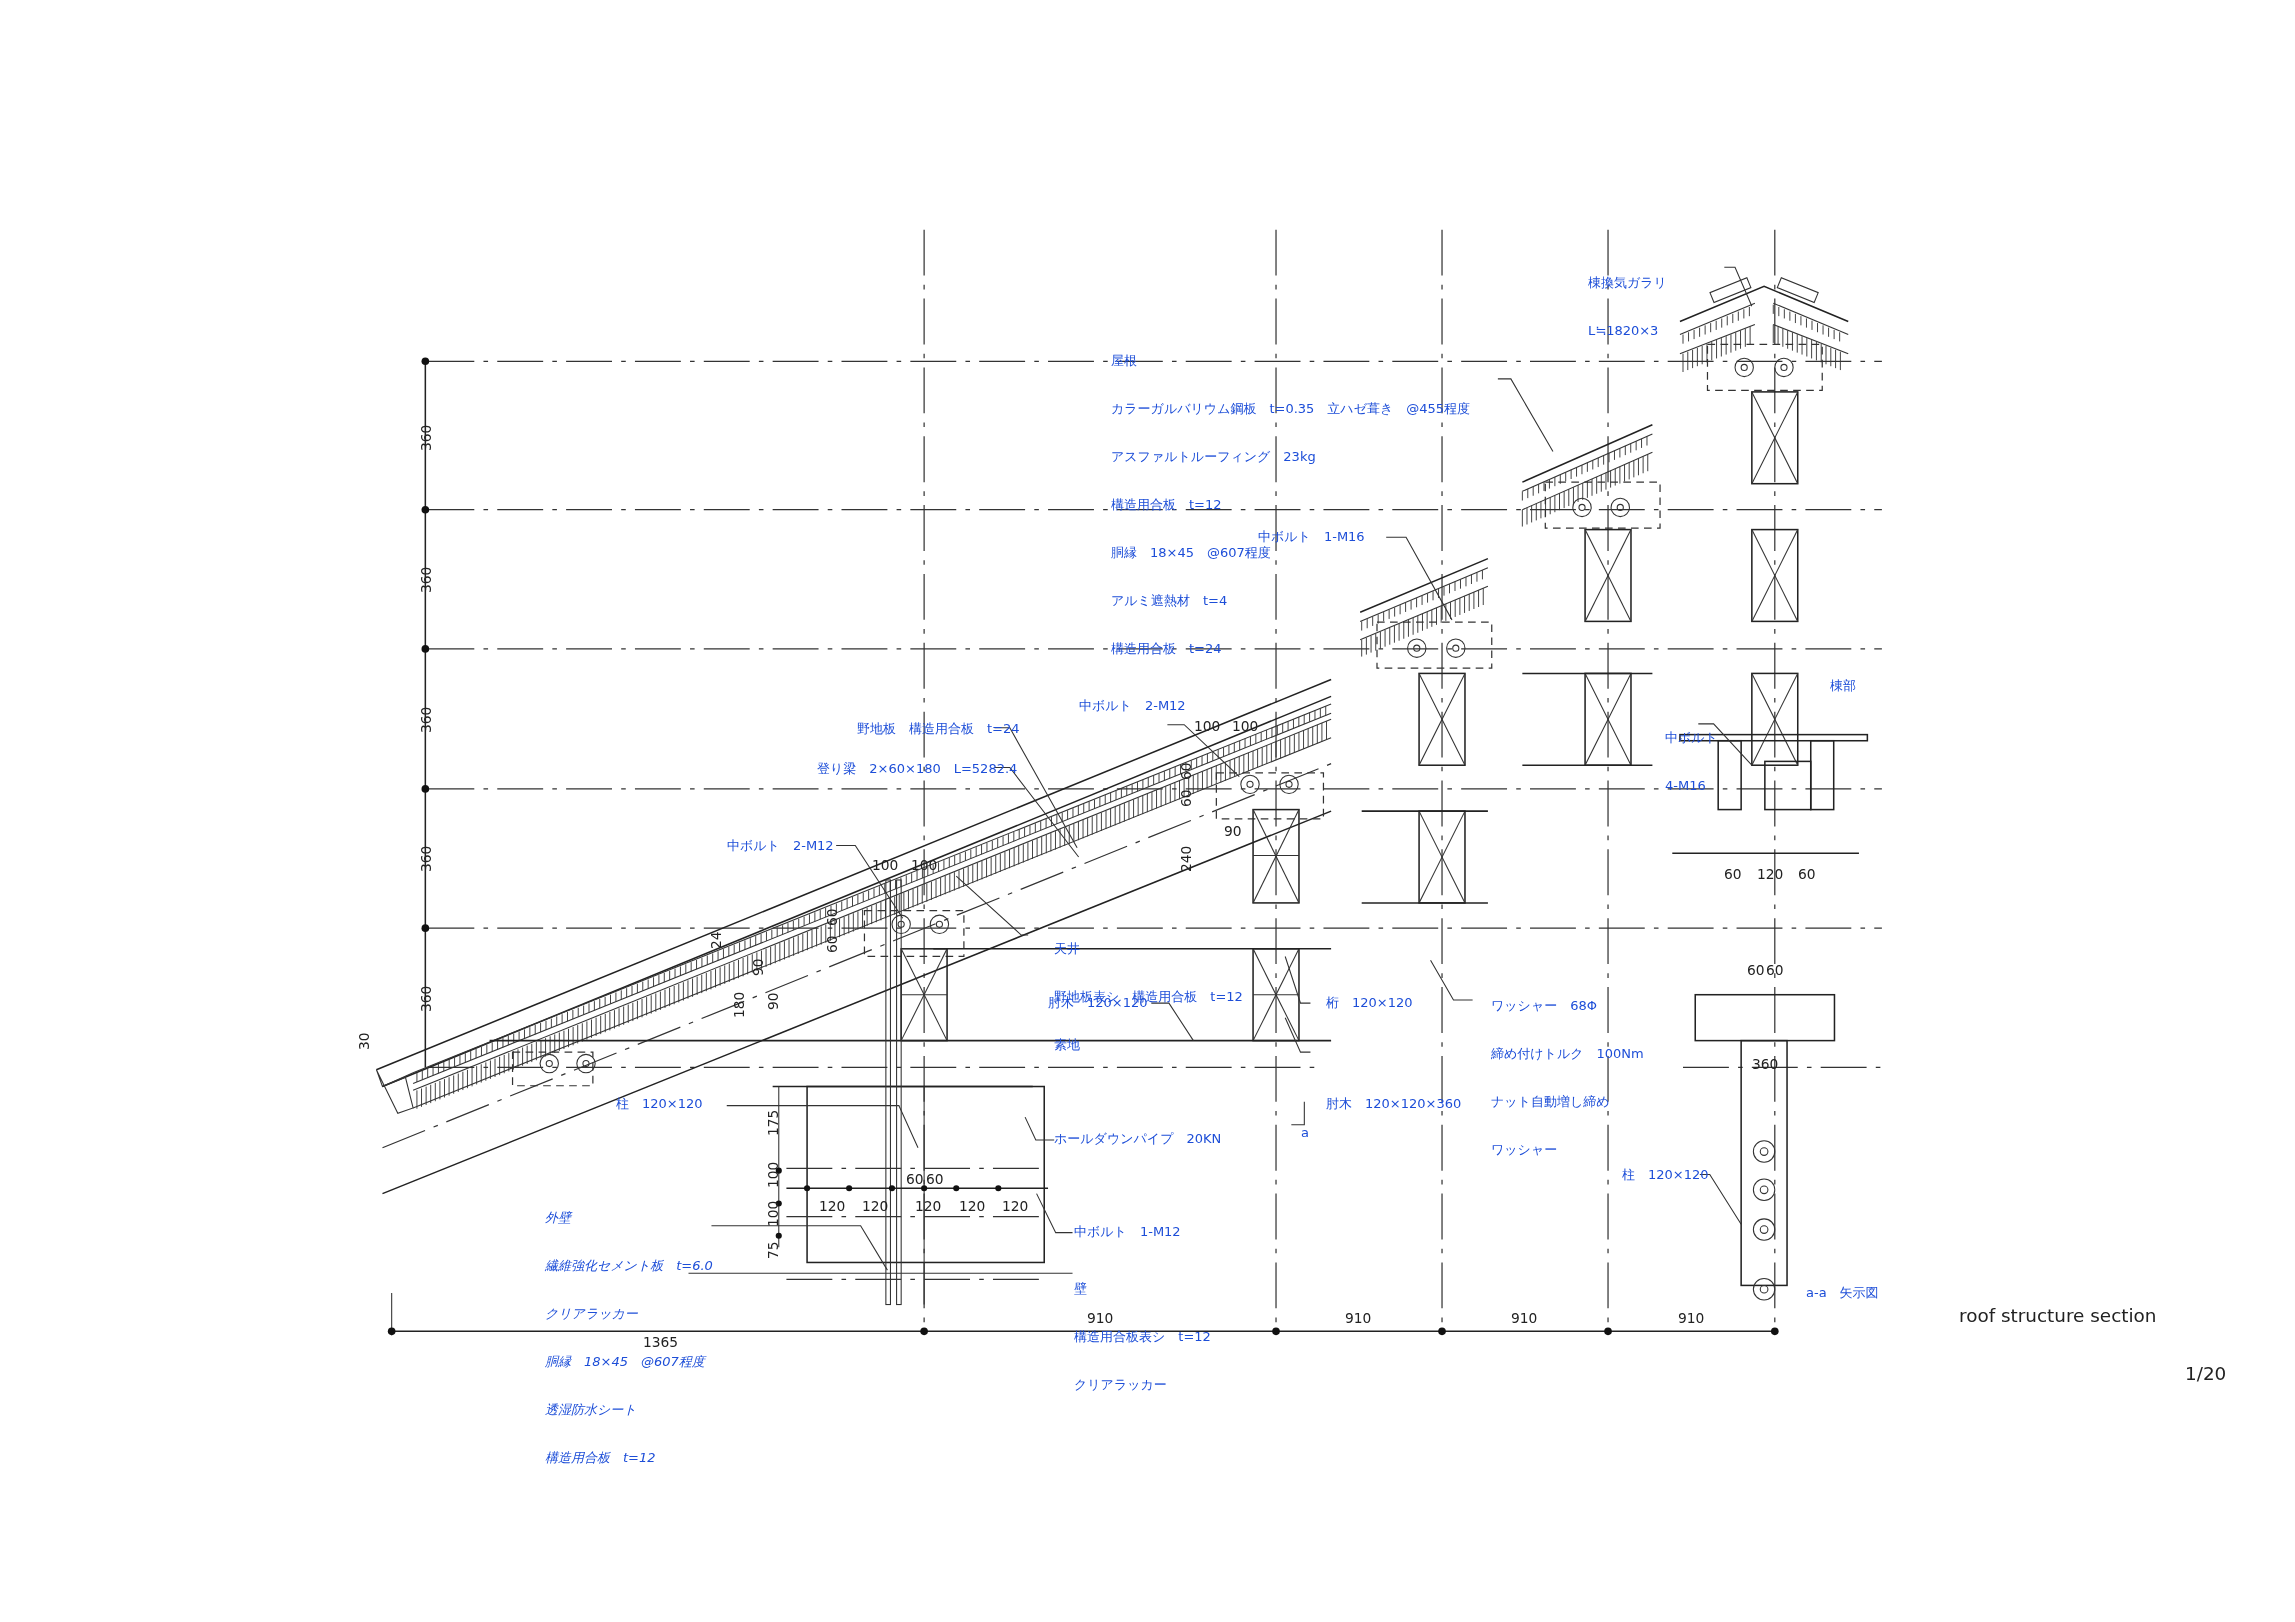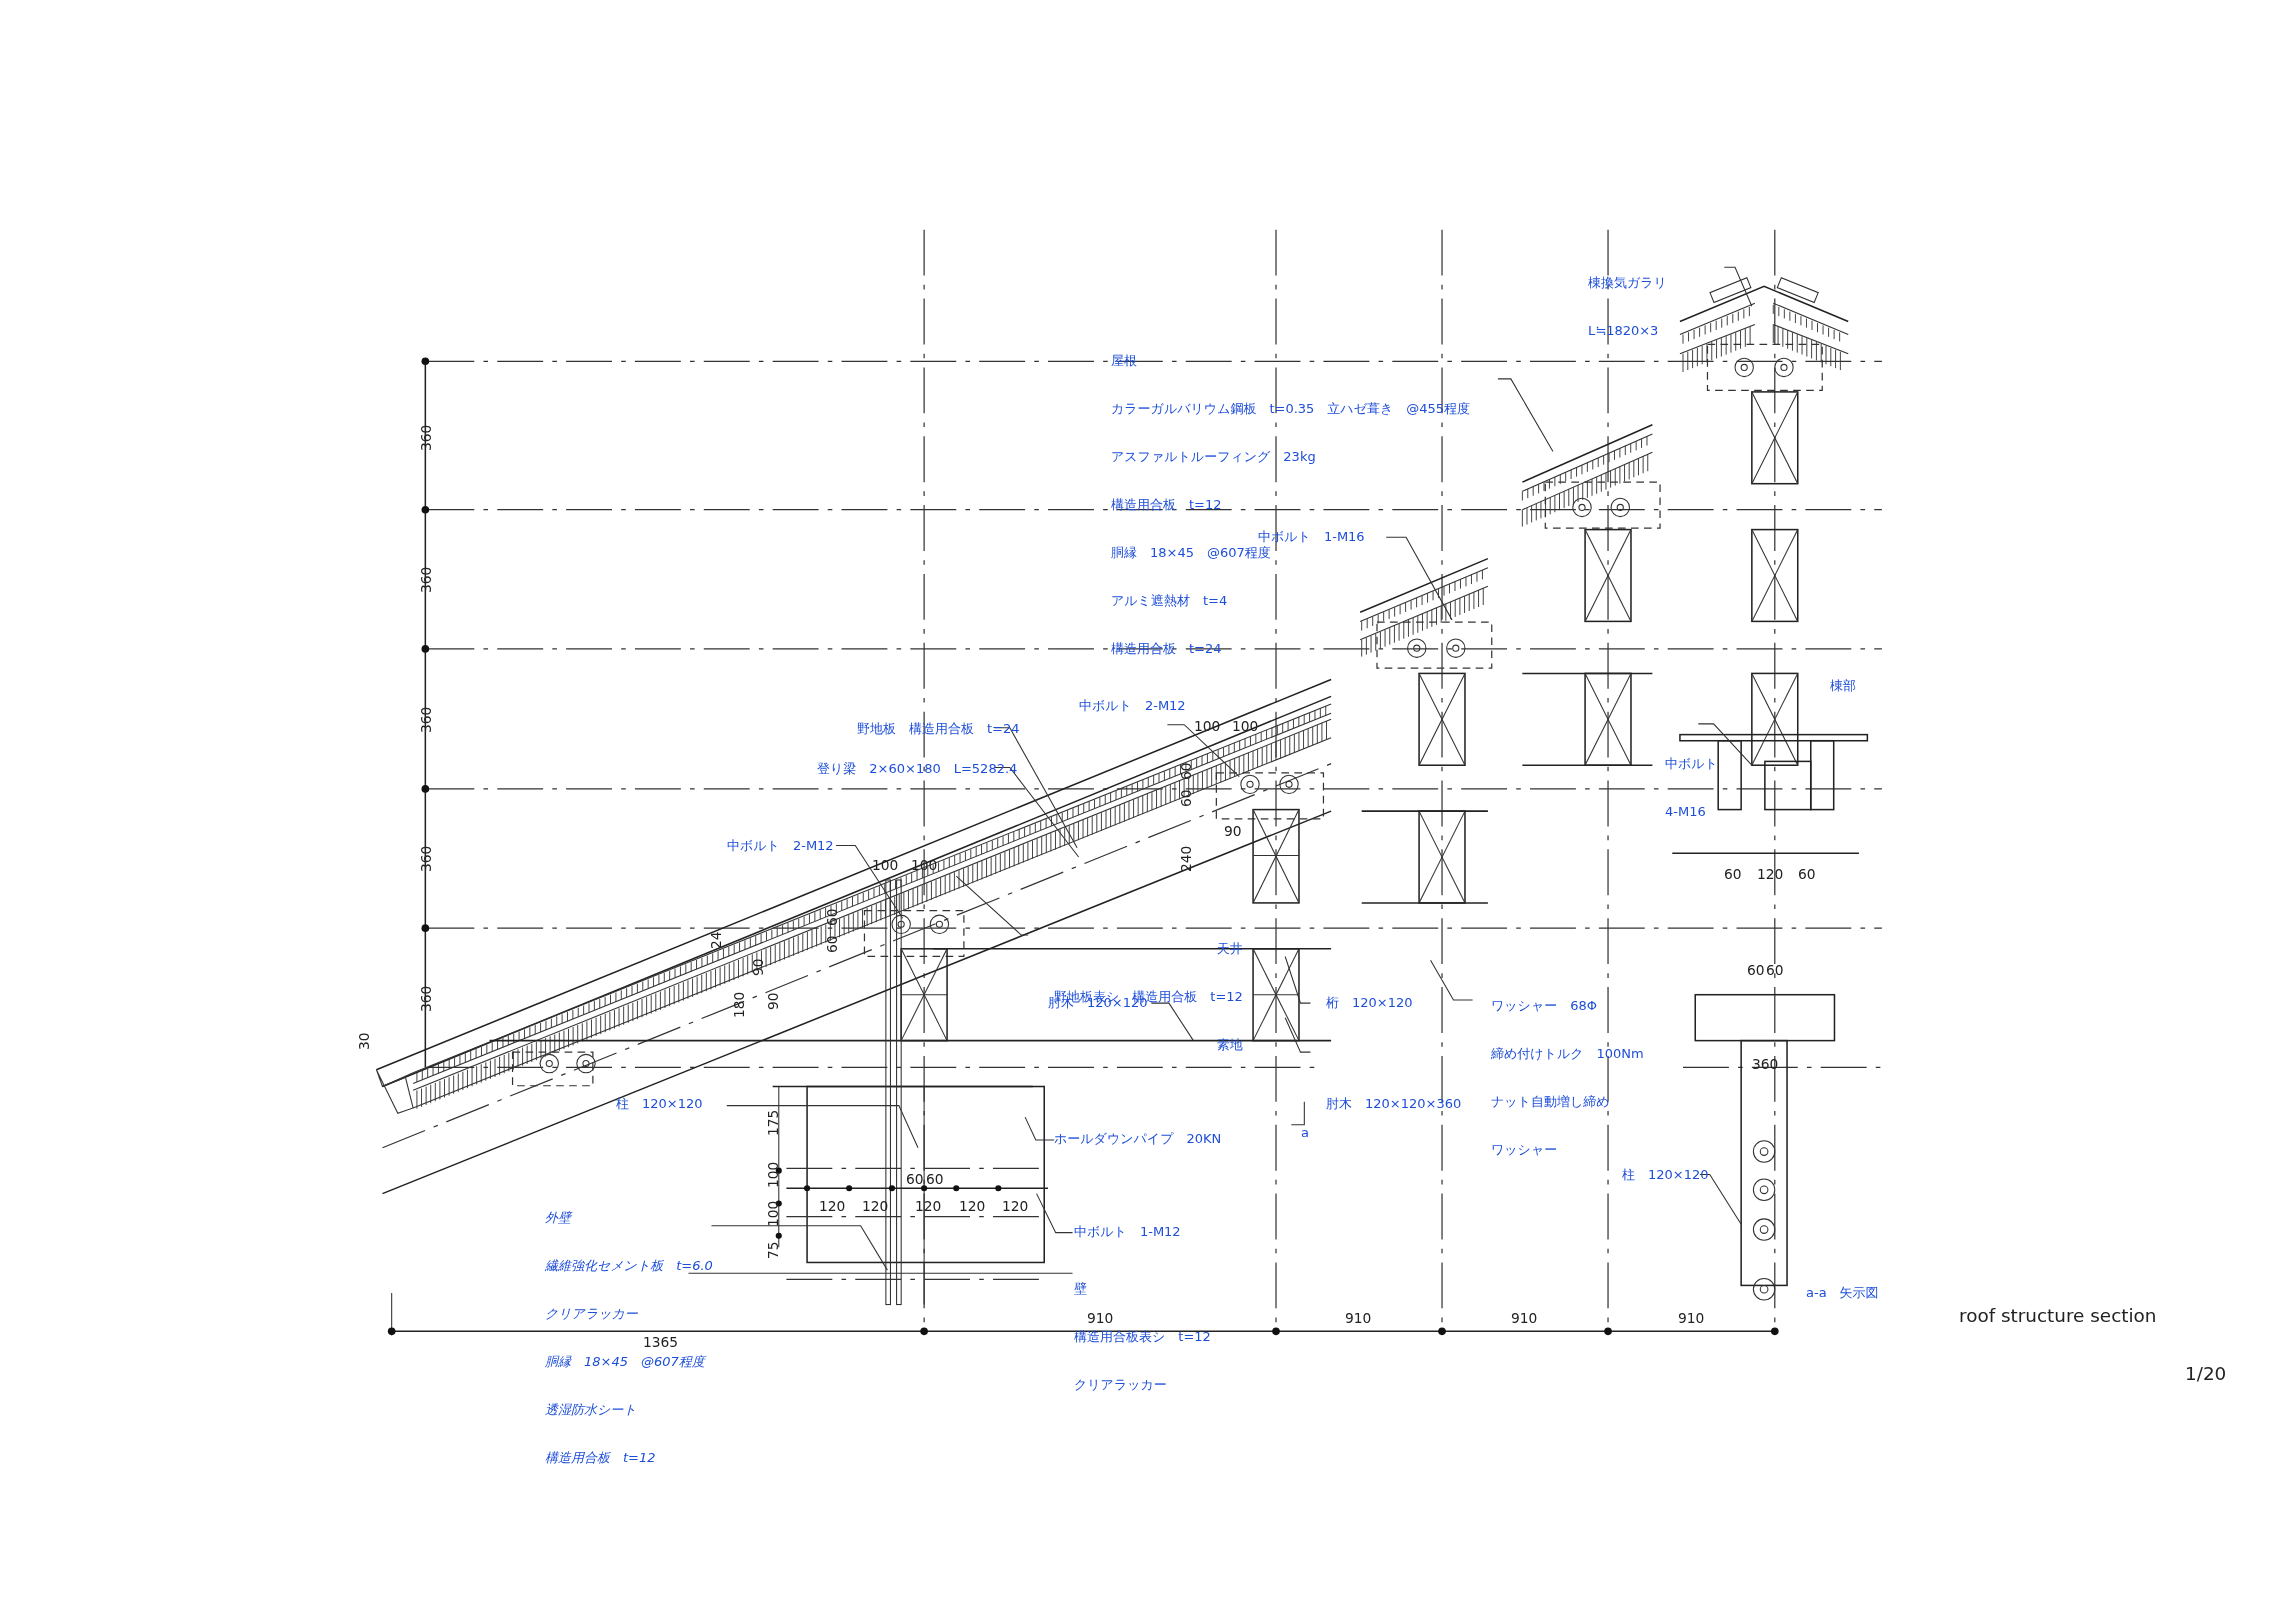"中ボルト" div.lbl { top: 724px -> 698px }
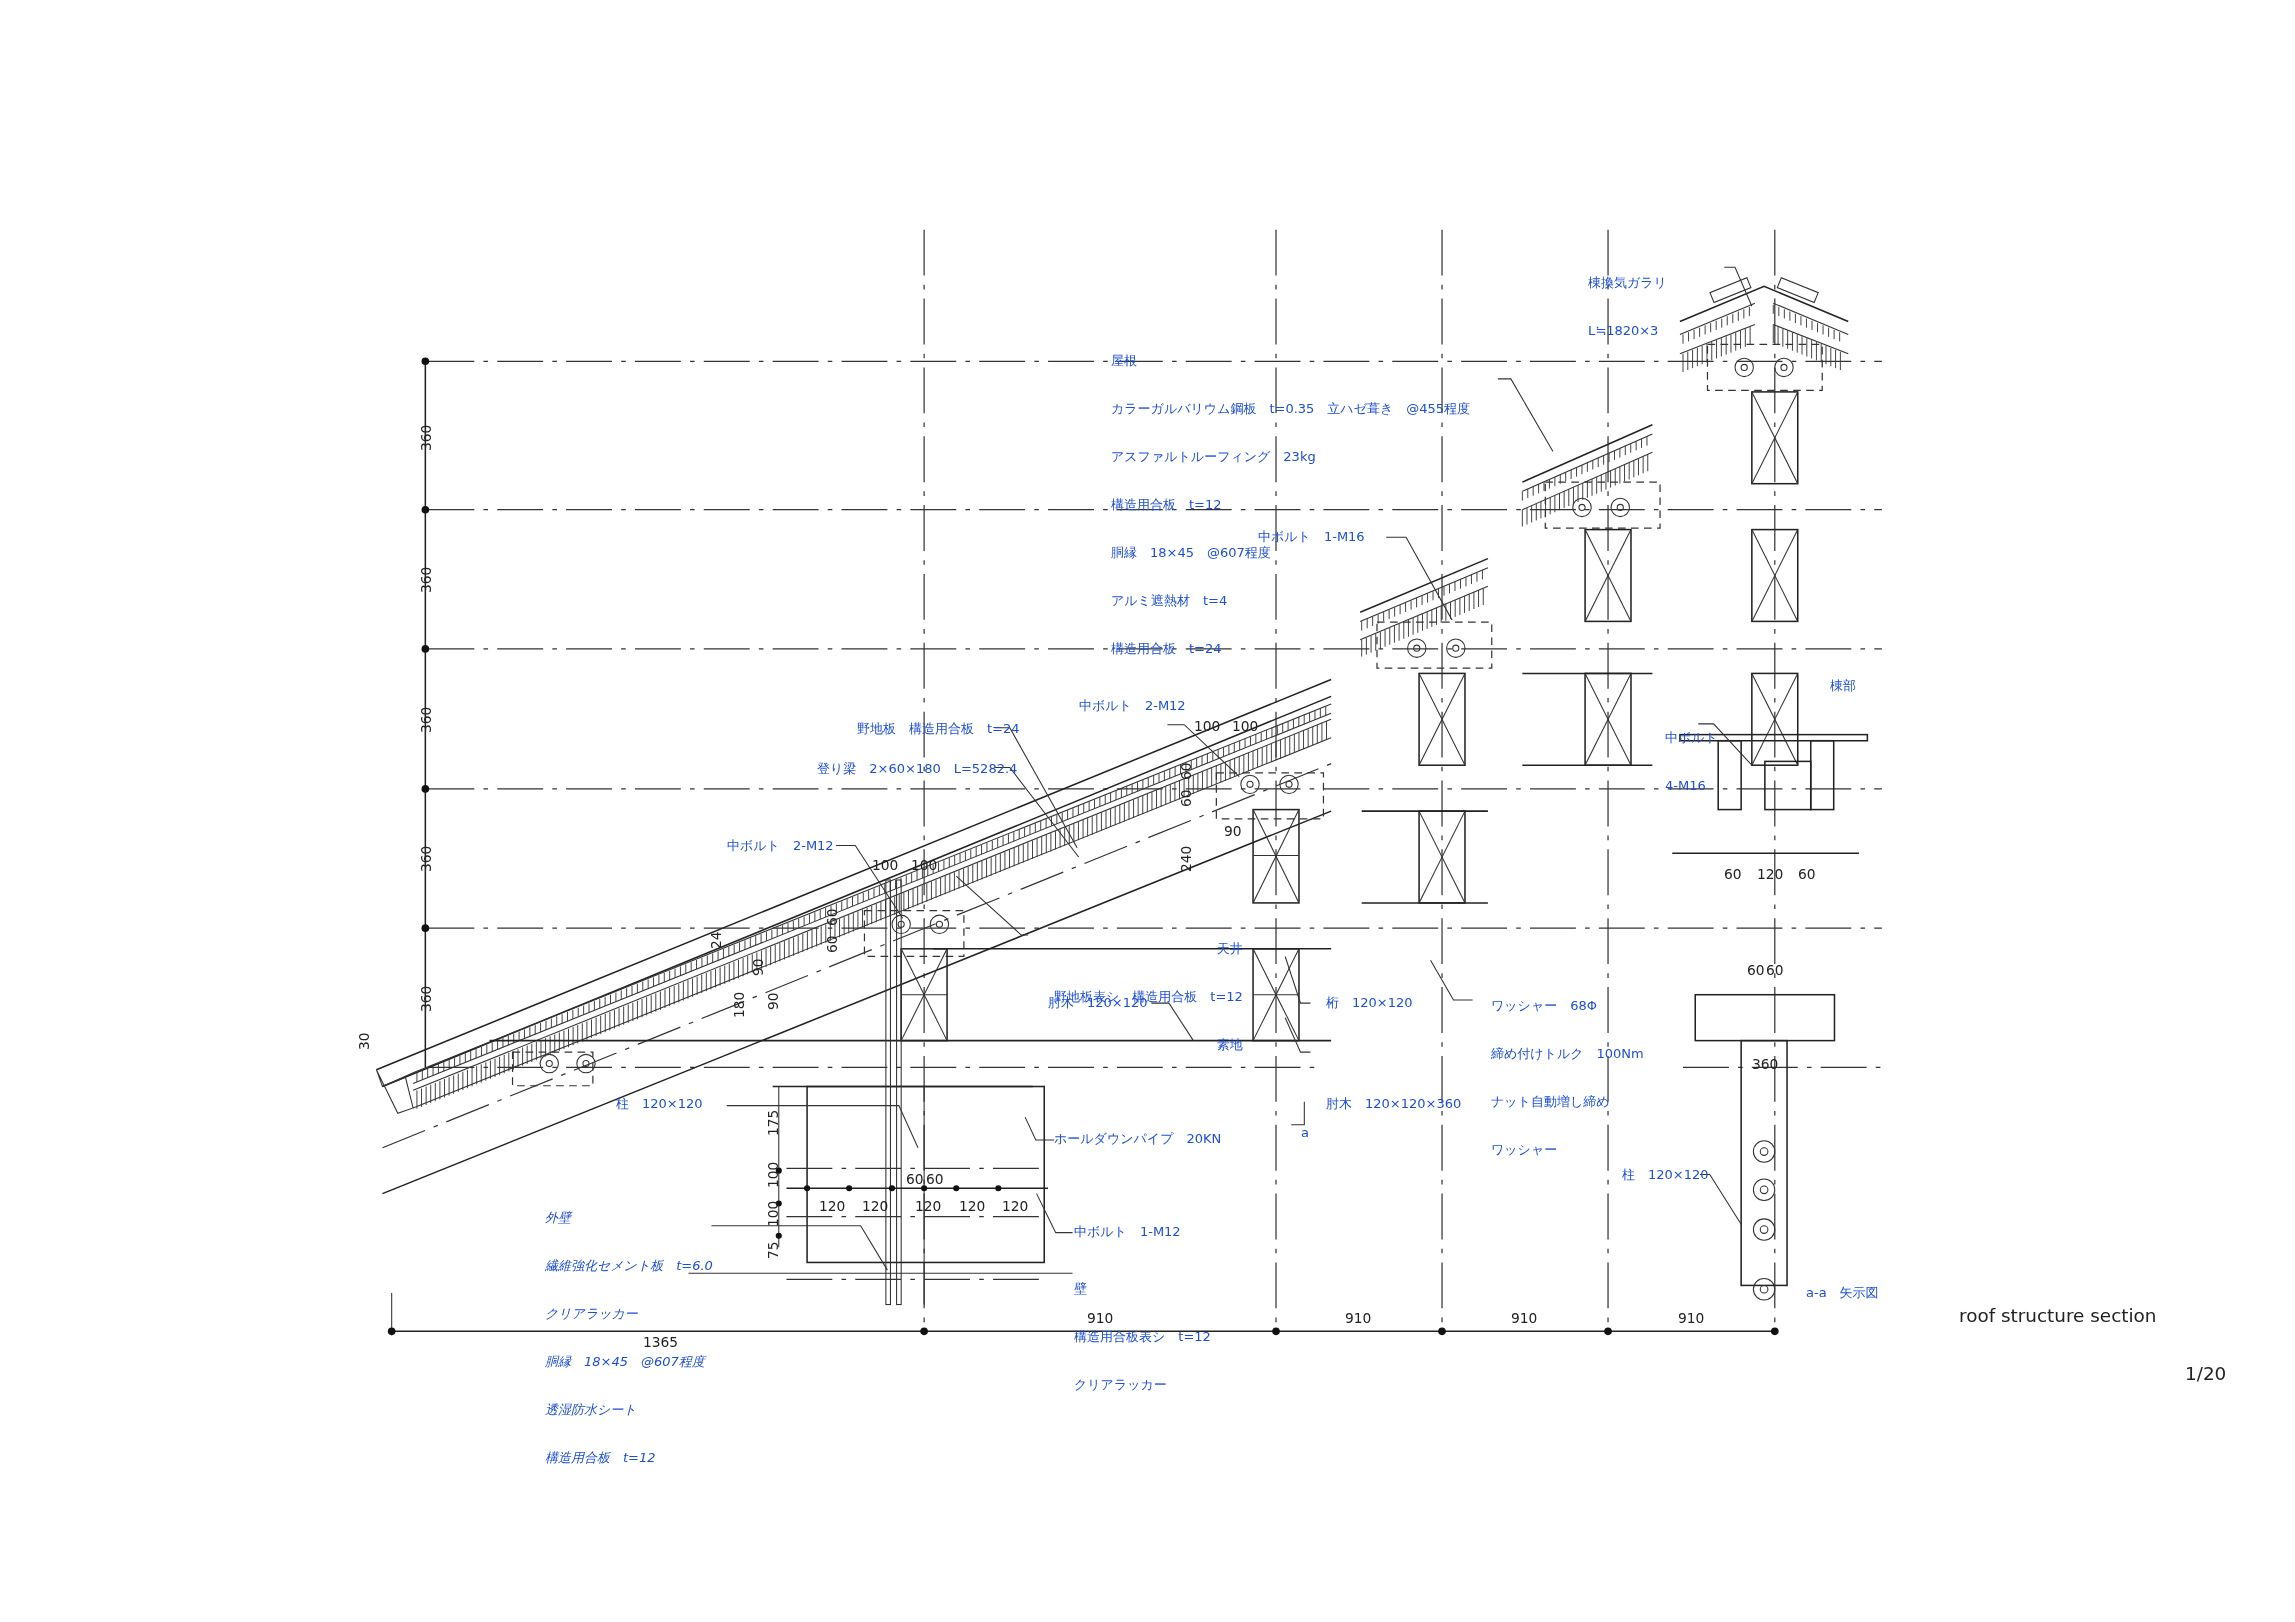"天井" div.lbl { text-align: right -> none }
